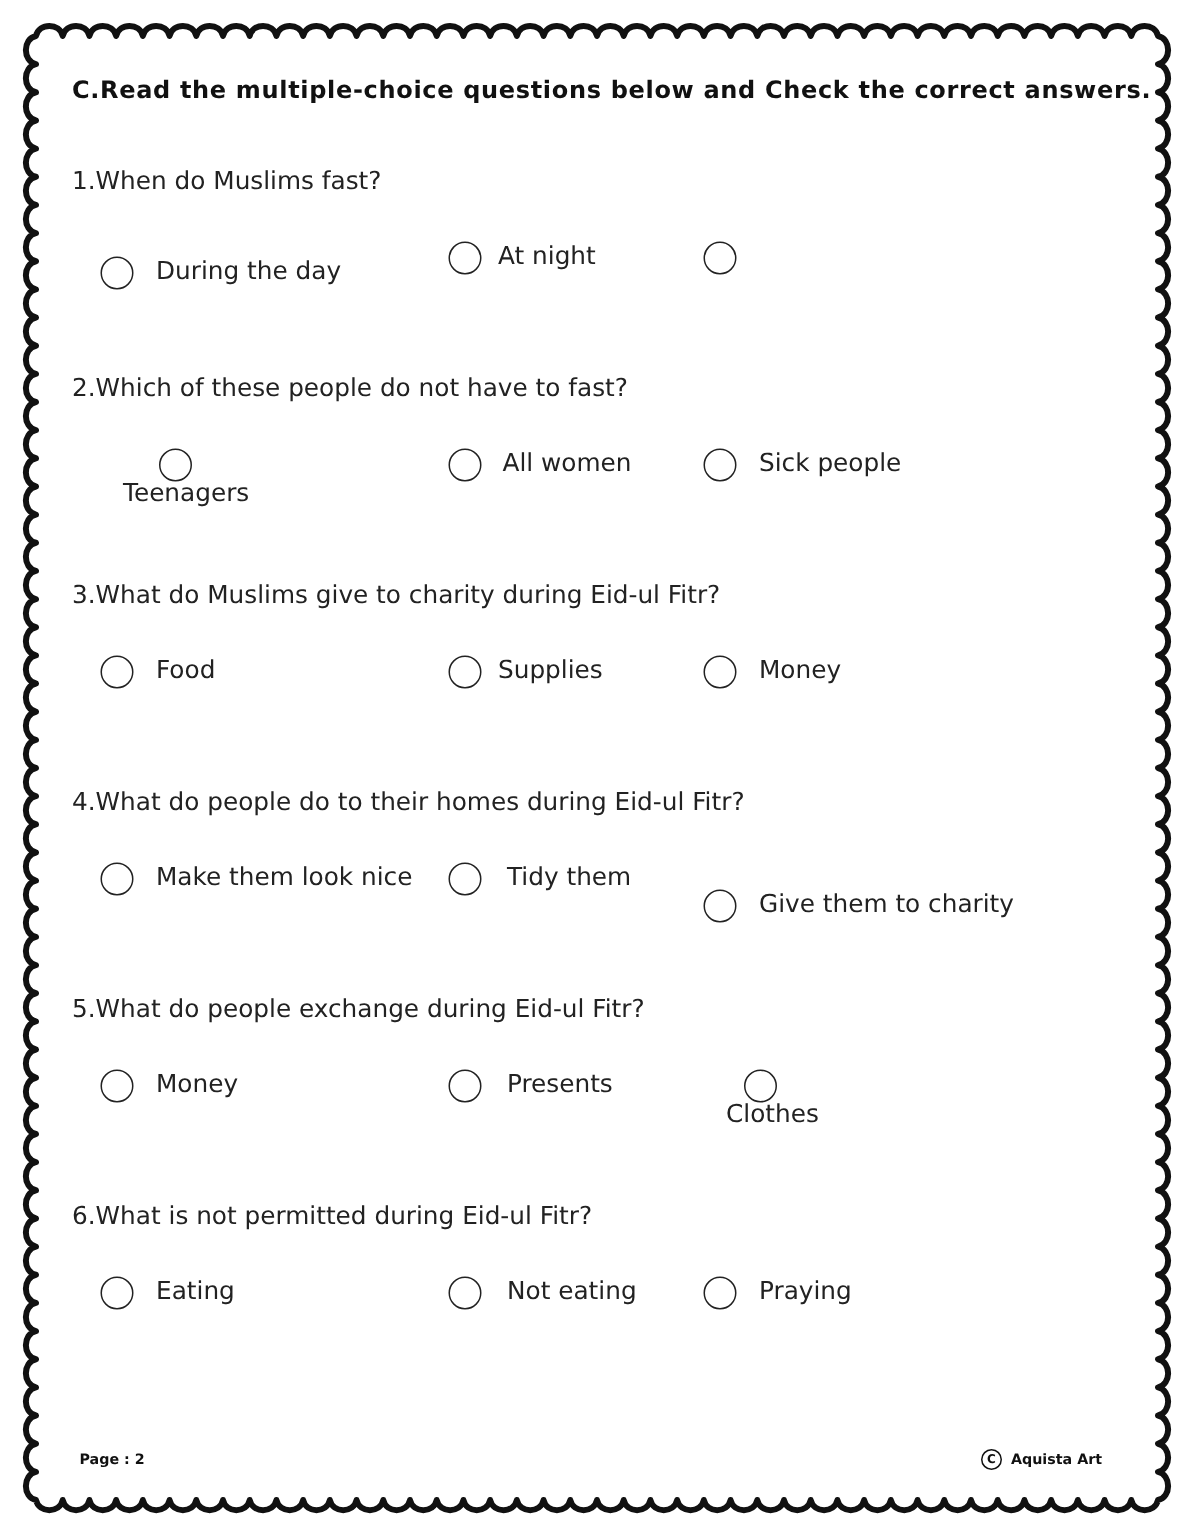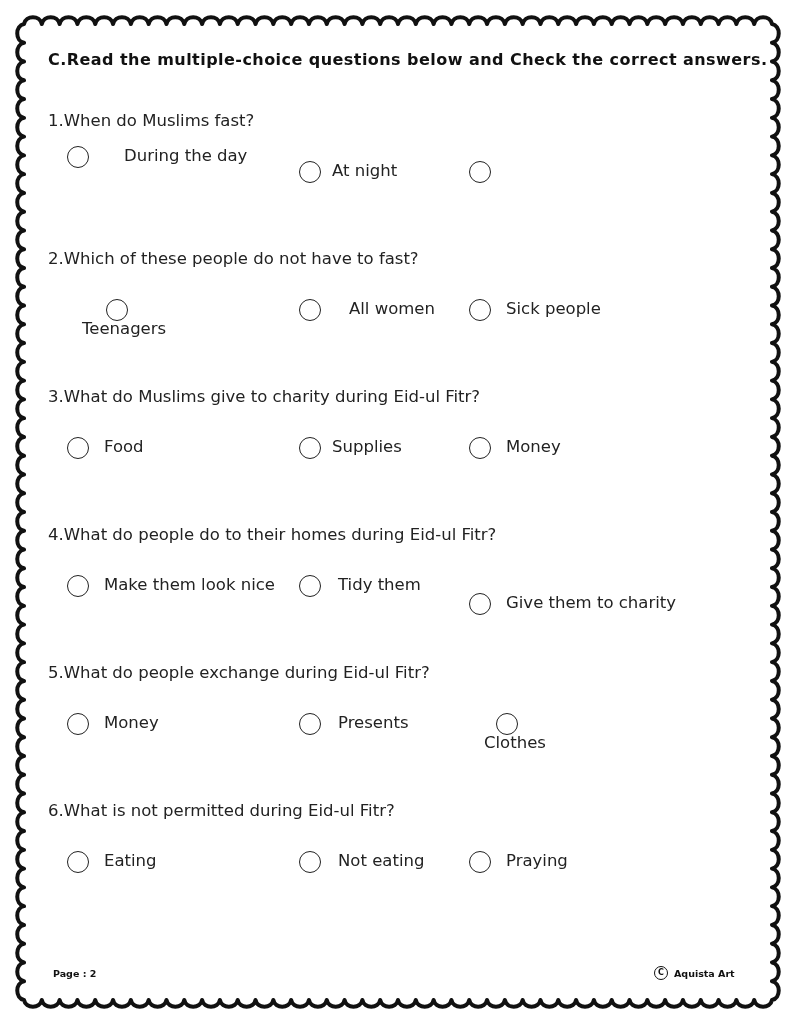"During the day" div.option { gap: 20px -> none; top: 146px -> 171px }
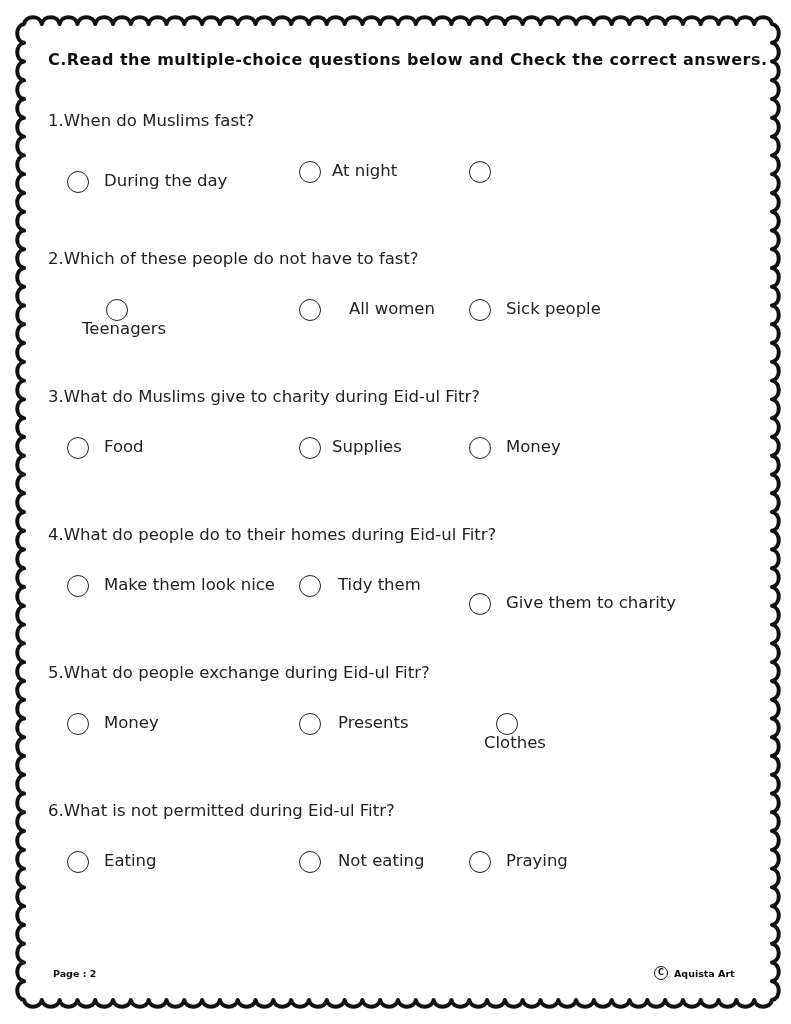"All women" span.opt-label { margin-left: 28px -> 14px }
